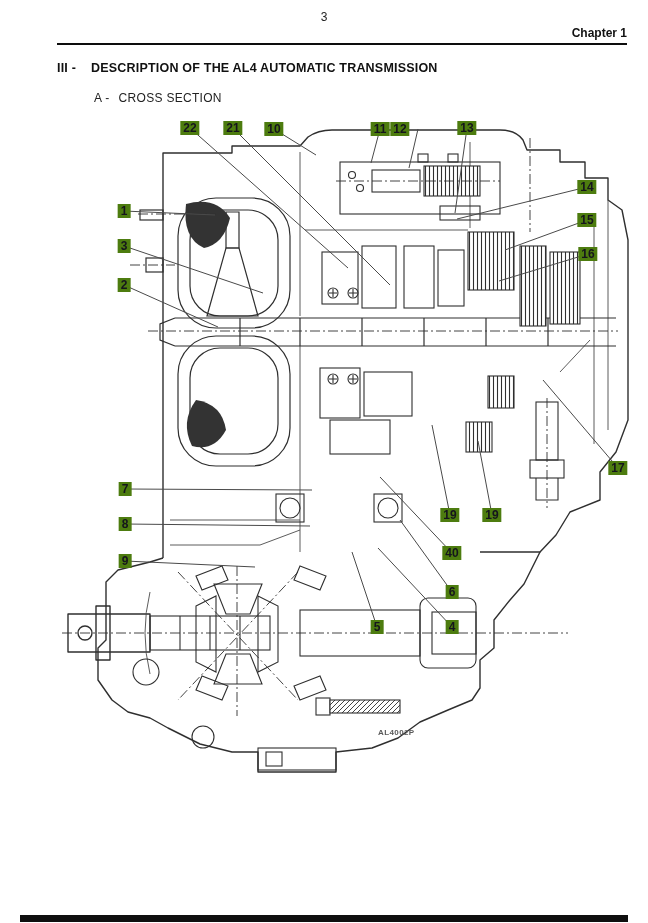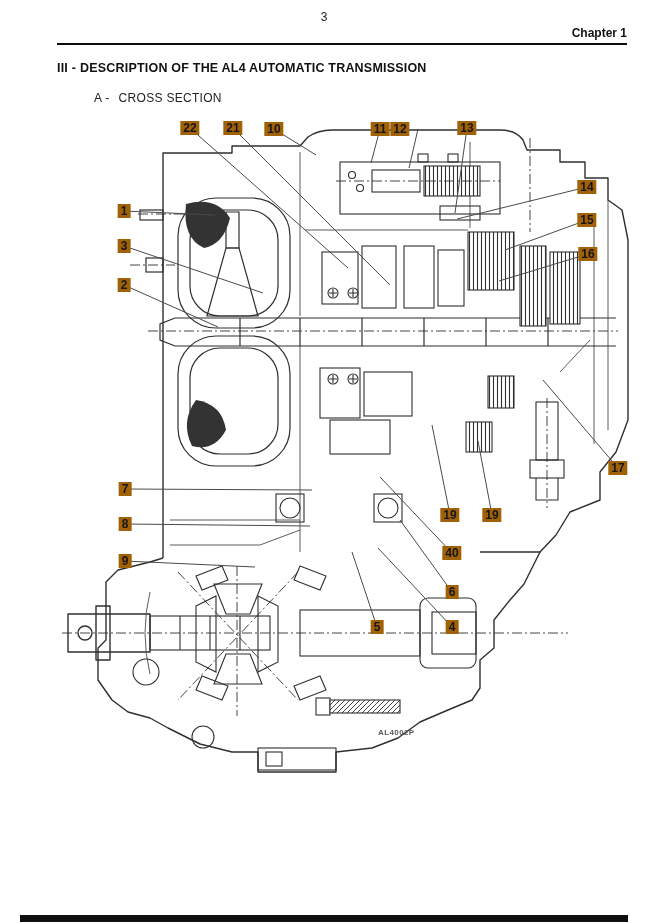"III -" .section-heading { gap: 4px -> 15px }
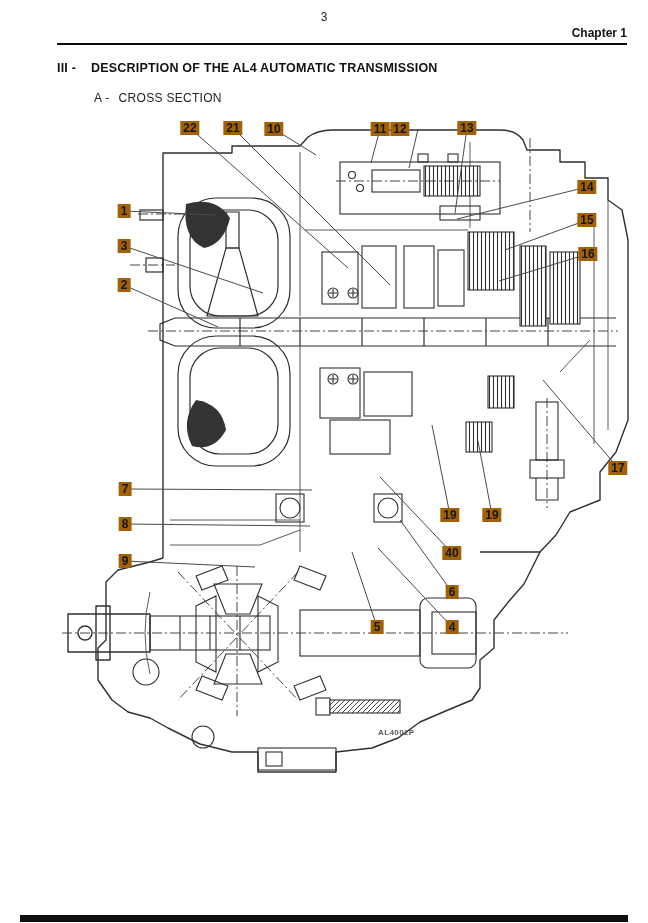"22" .callout { background: #a16207 -> #4d7c0f }
